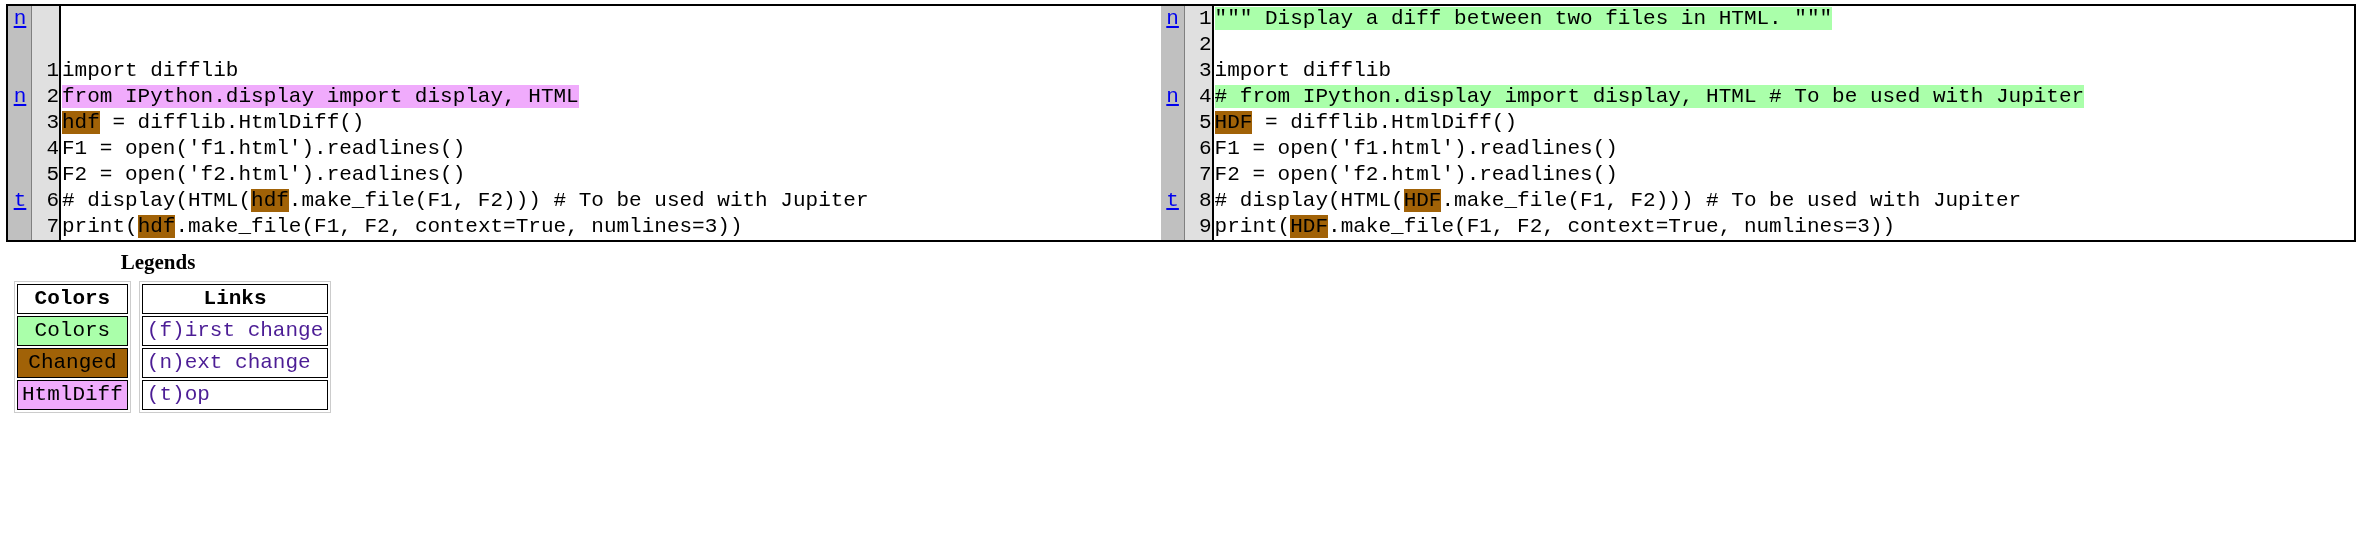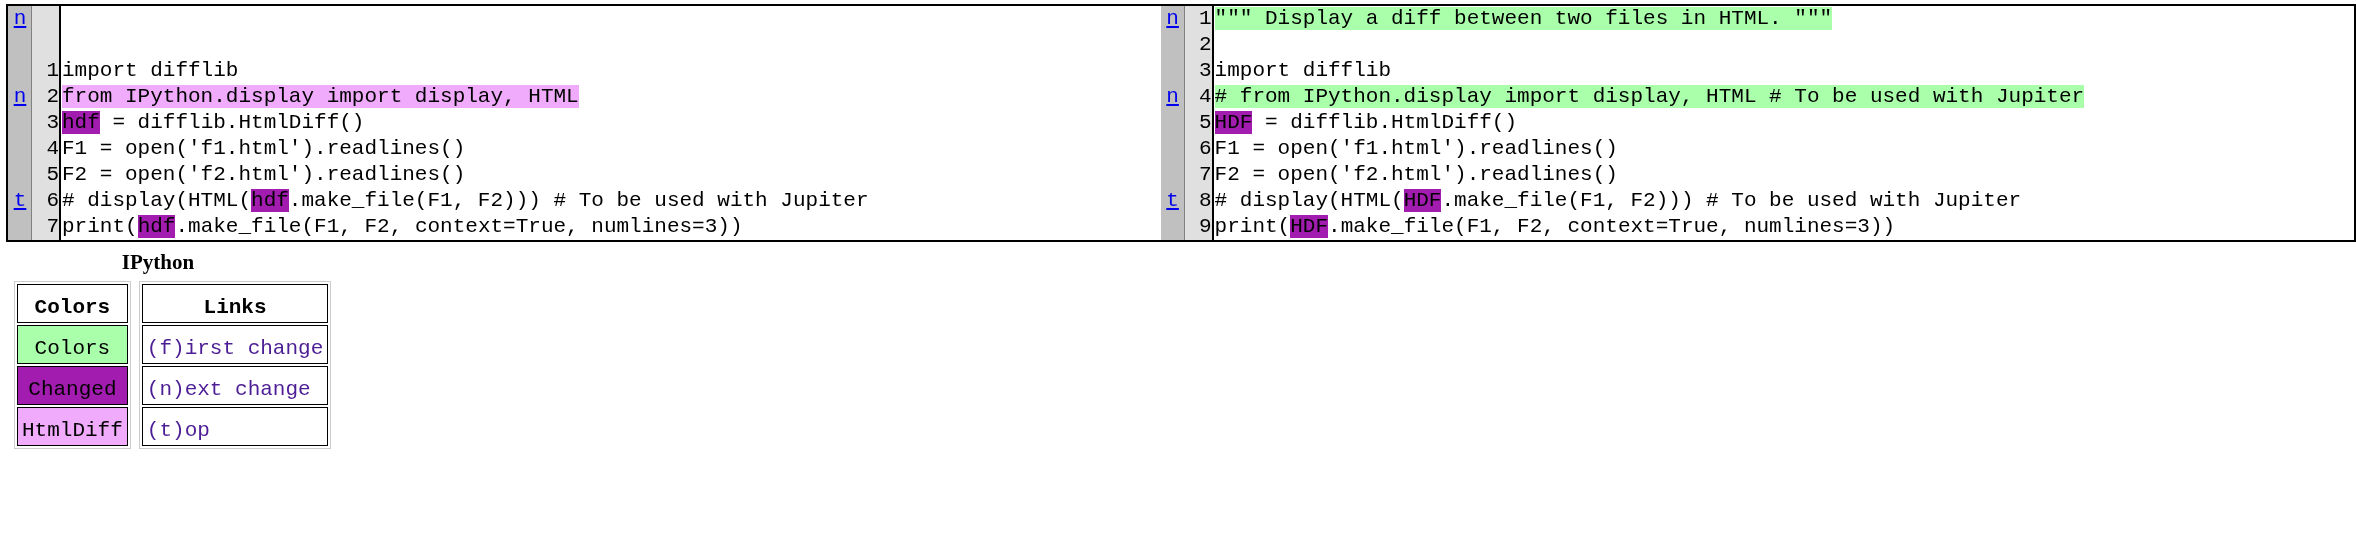"hdf" .diff_chg { background-color: #a21caf -> #a16207 }
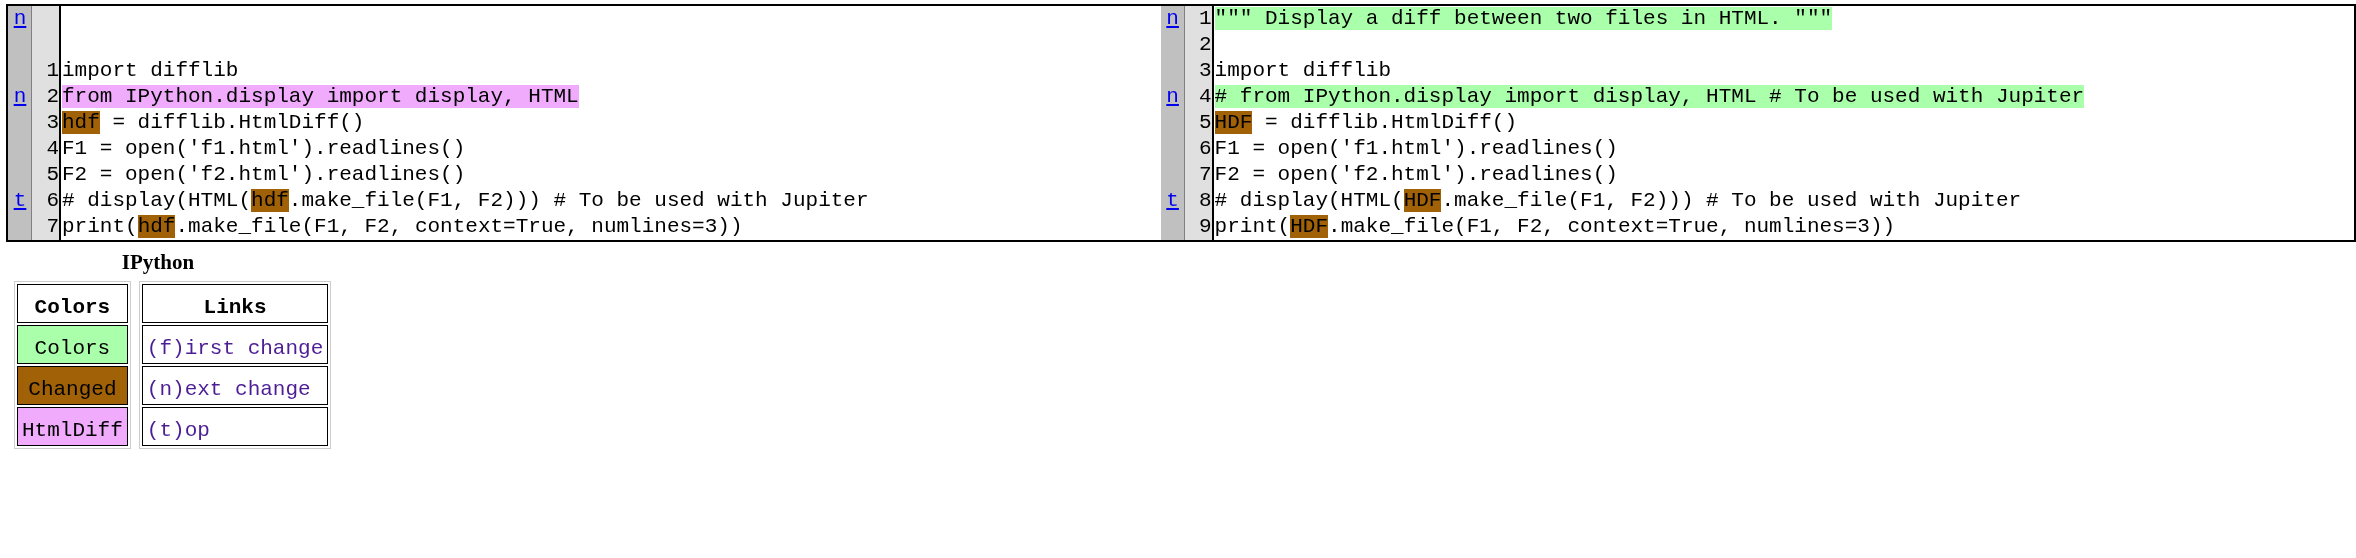"IPython" div.legend-title { text: IPython -> Legends }
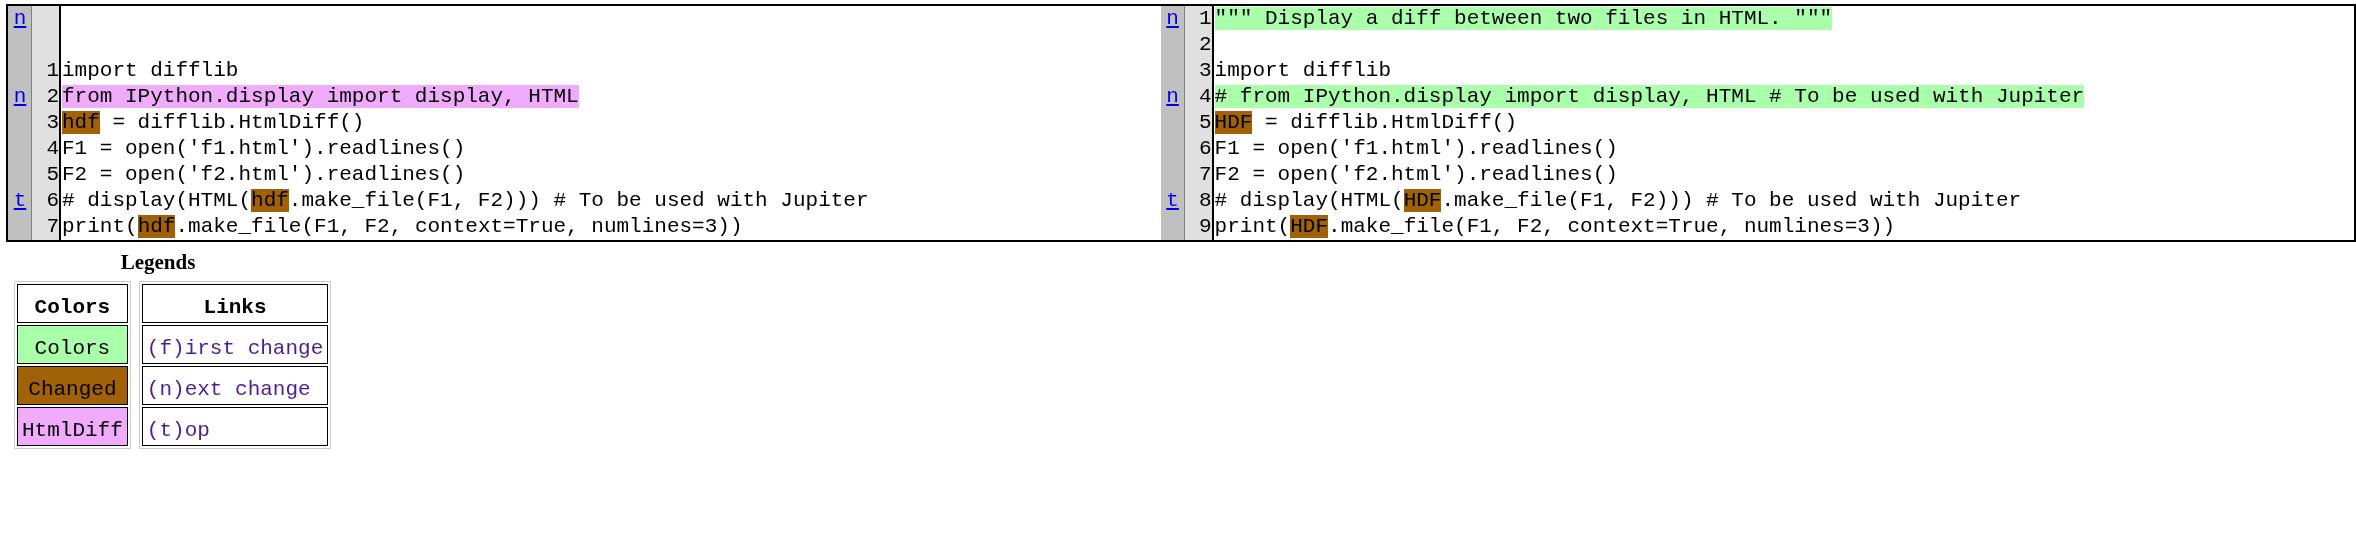"Colors" table.legend-box td, table.legend-box th { padding: 10px 4px 1px 4px -> 1px 4px 1px 4px }
